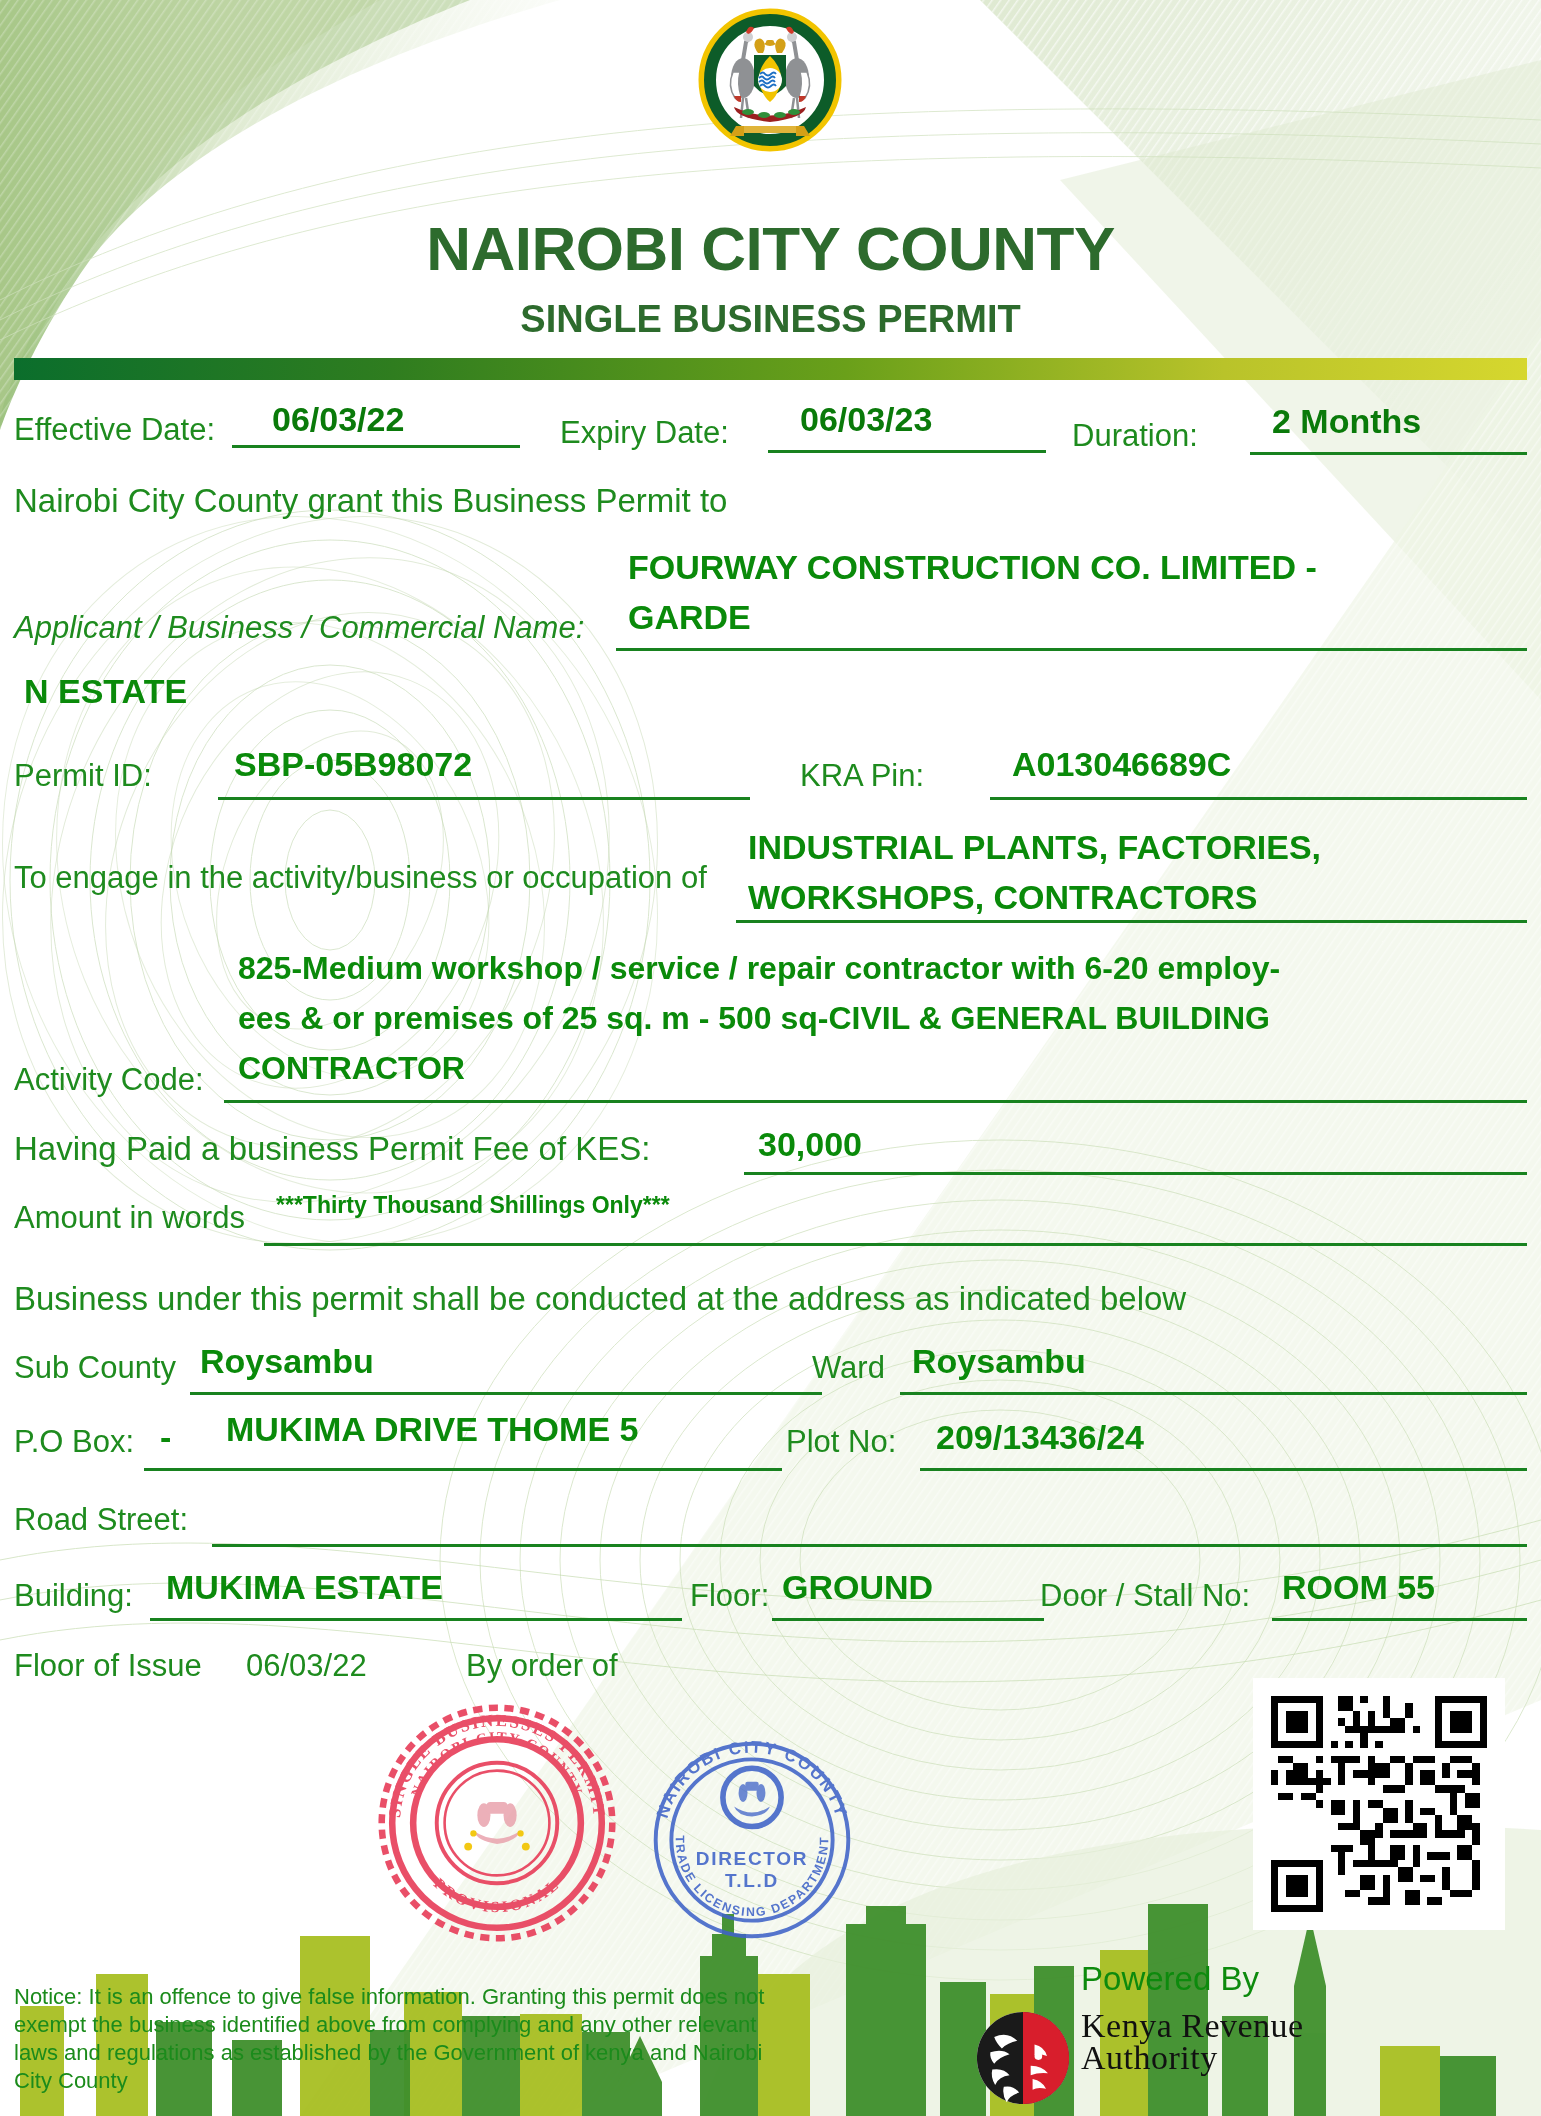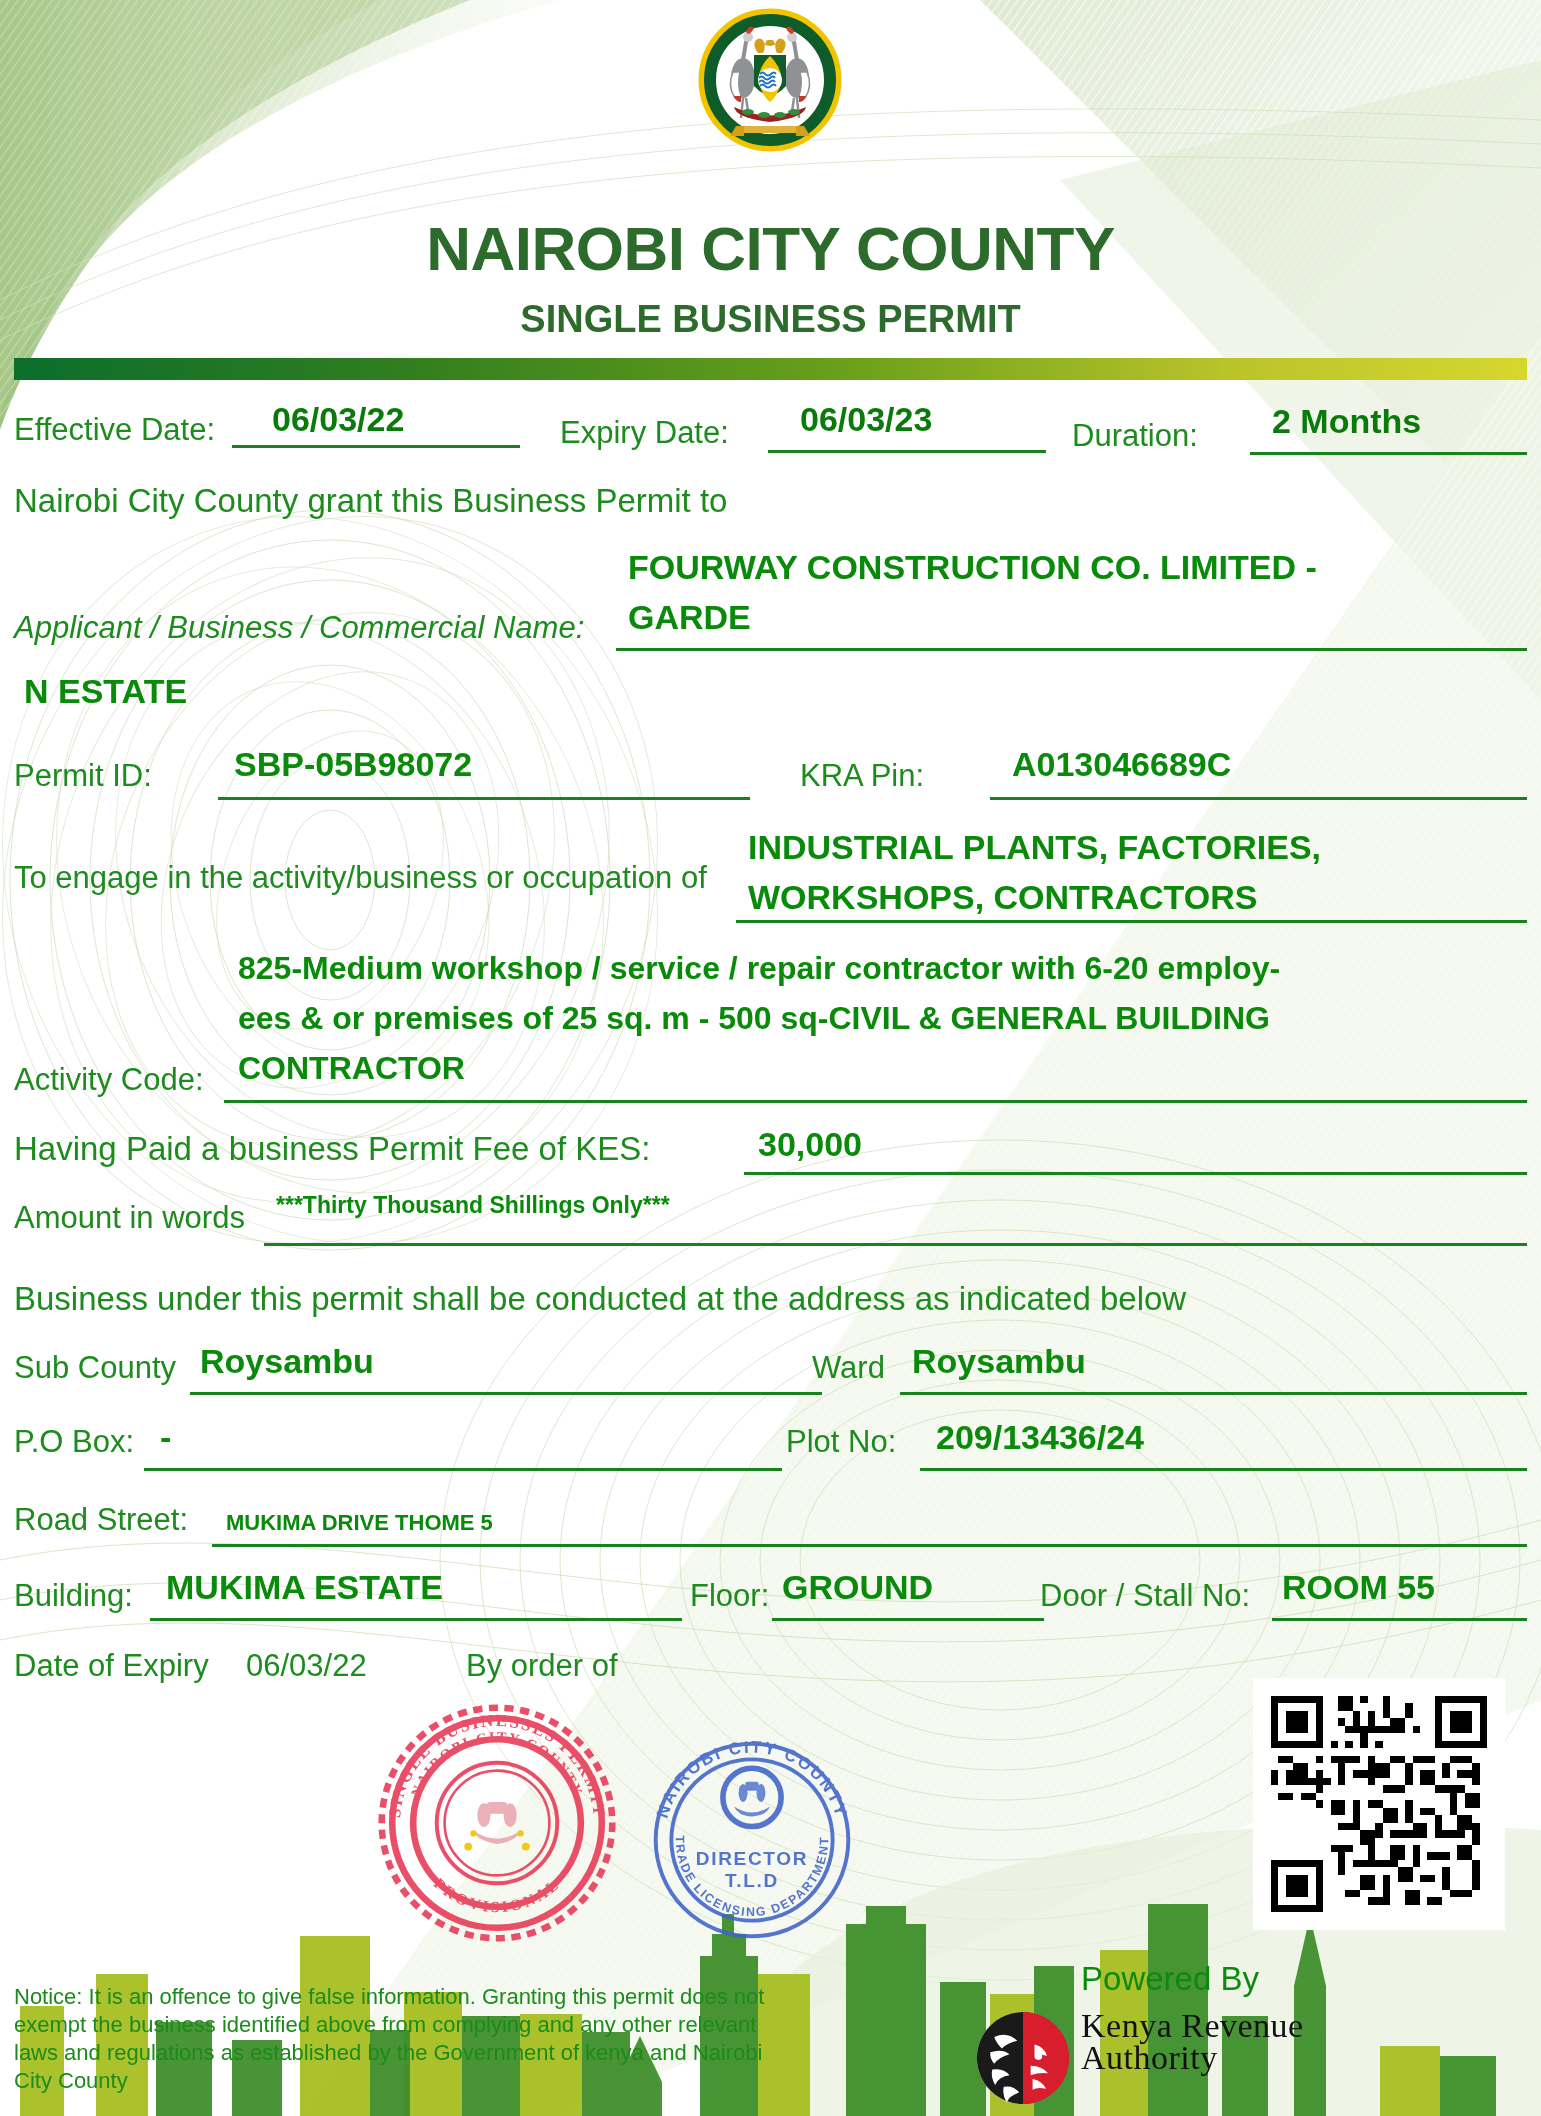"MUKIMA DRIVE THOME 5" div.rowabs { font-size: 22px -> 34px; top: 1510px -> 1410px }
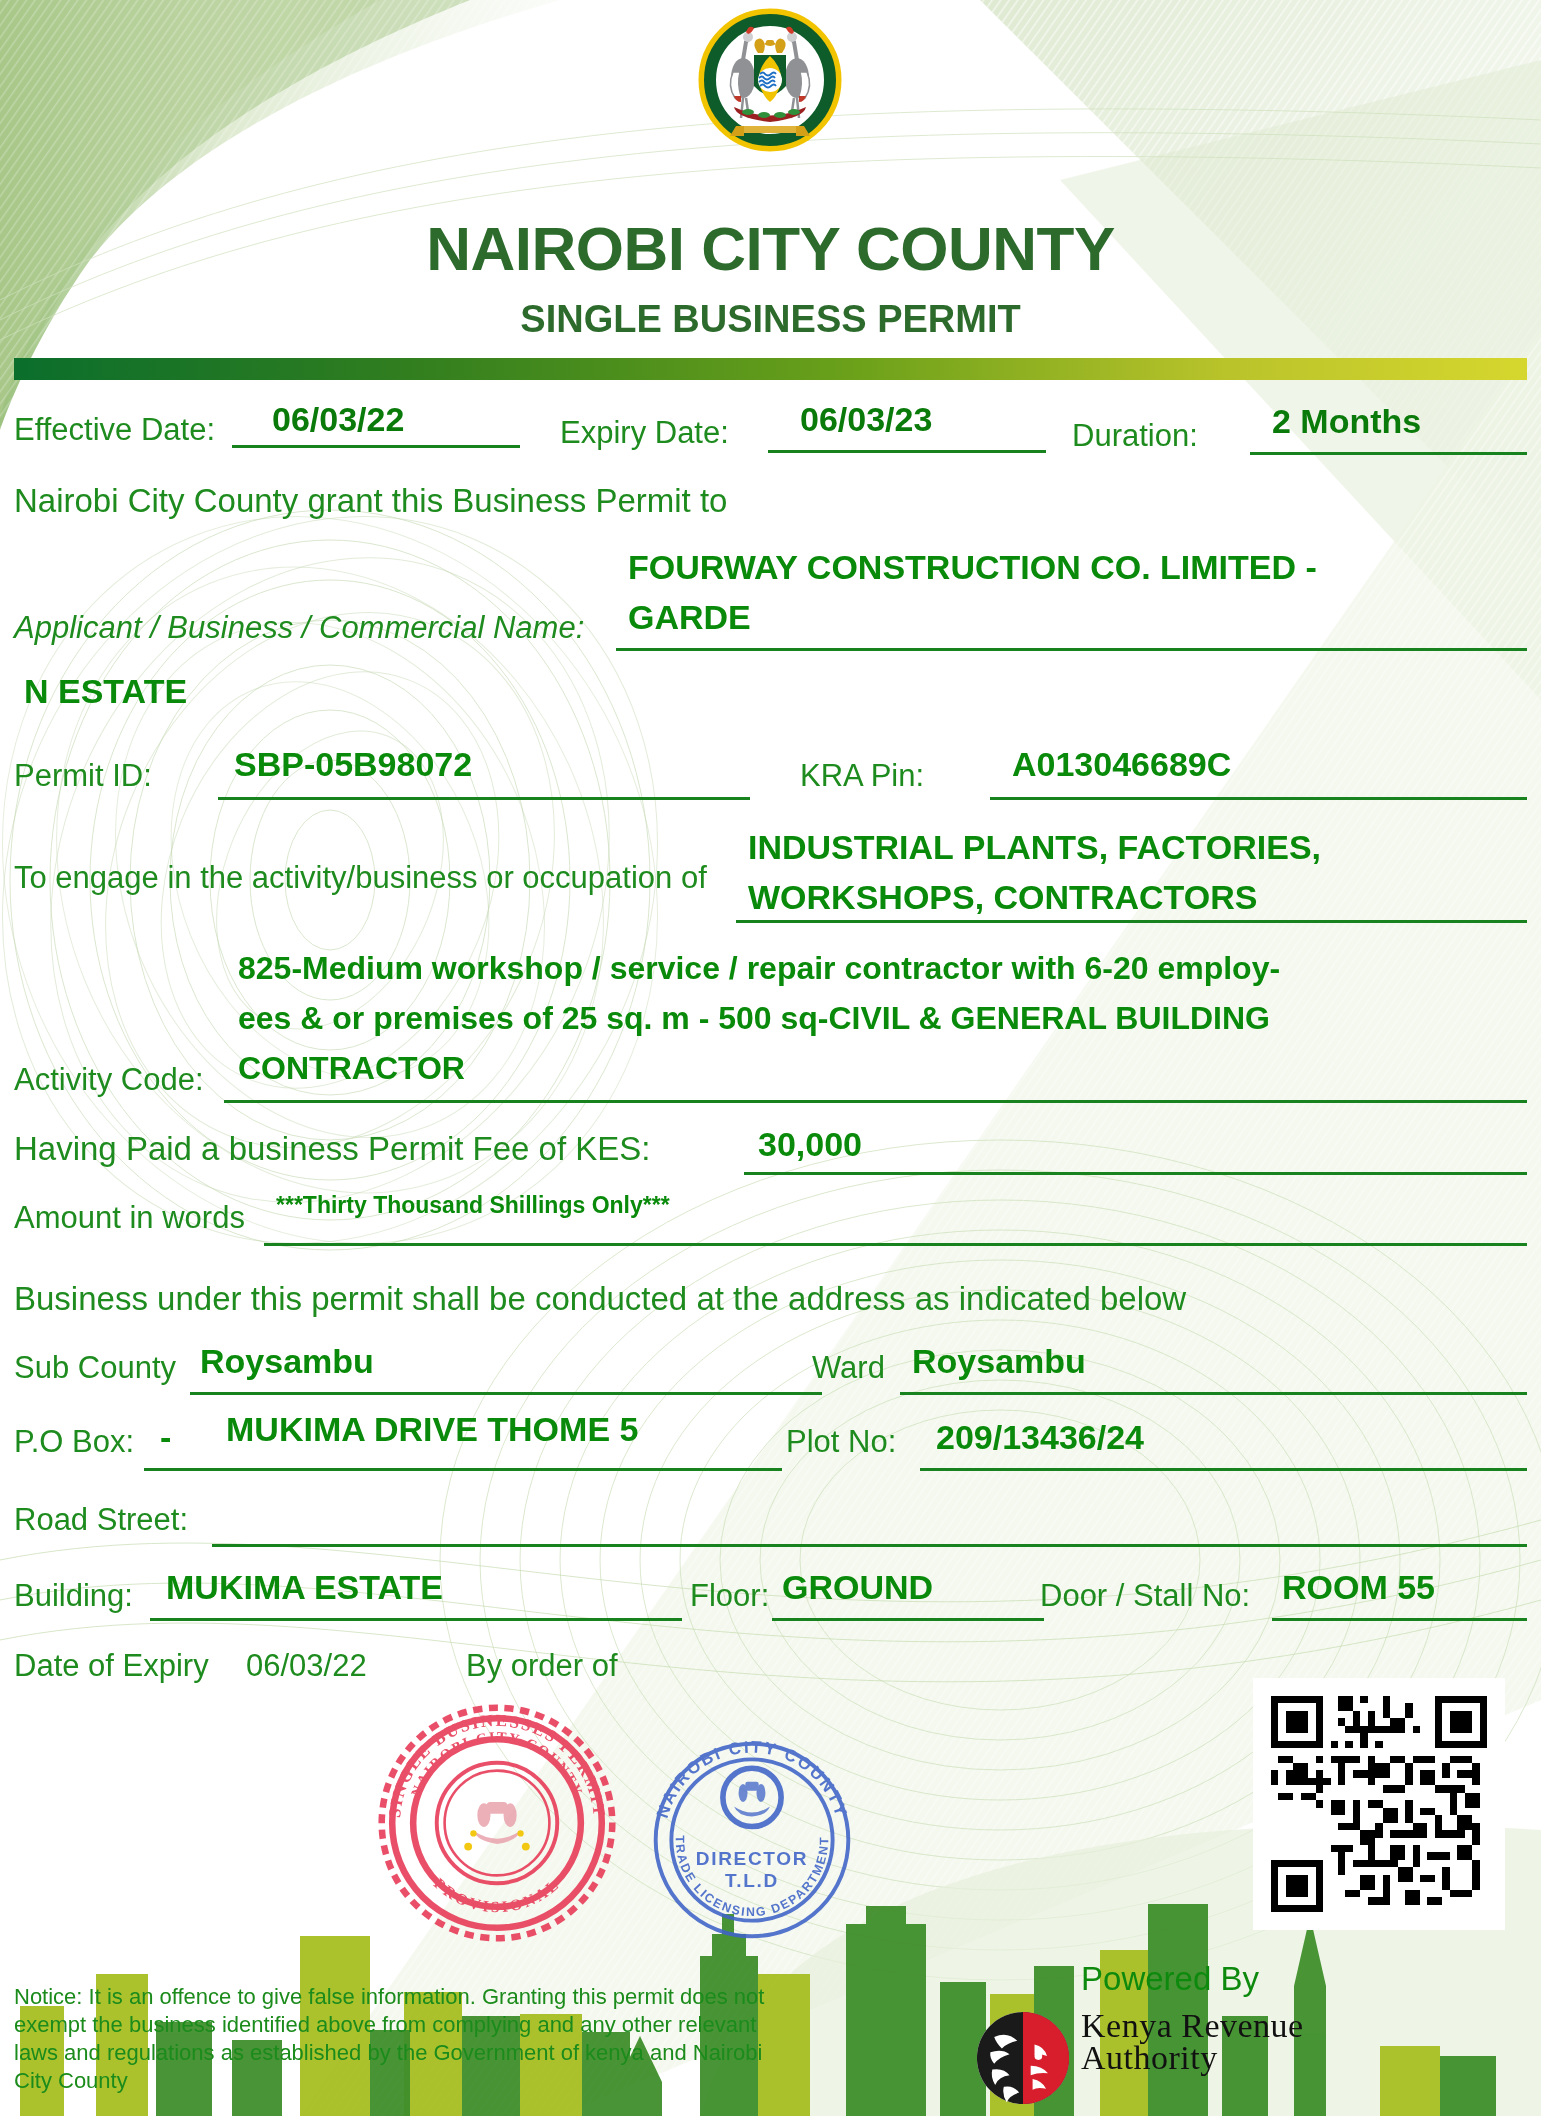"Date of Expiry" div.rowabs { text: Date of Expiry -> Floor of Issue }
